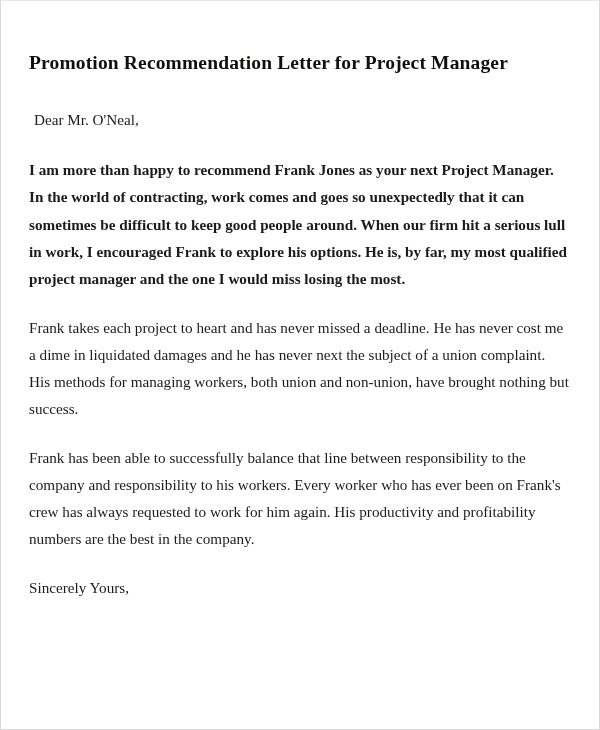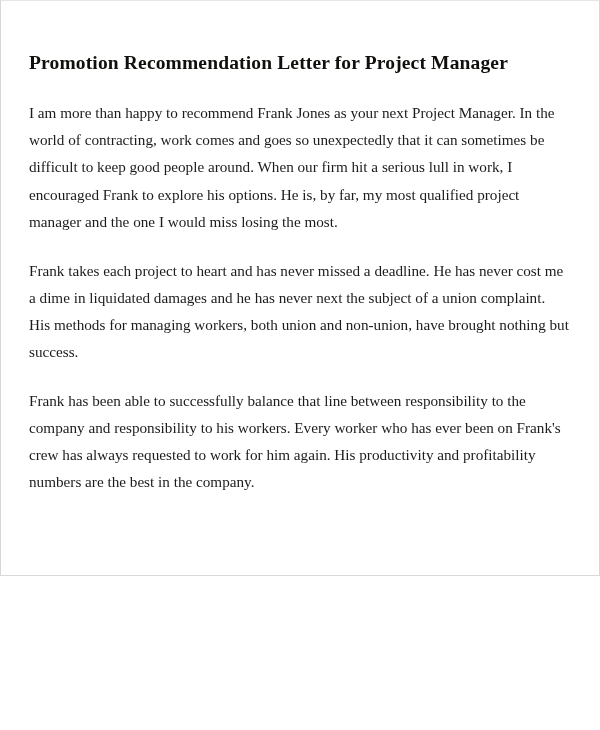"Promotion Recommendation Letter for" .page { height: 576px -> 730px }
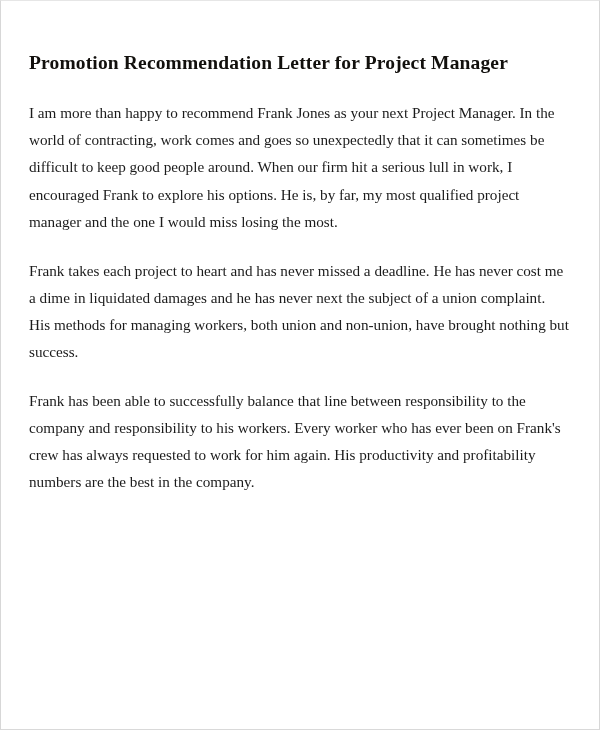"Dear Mr. O'Neal," p.salutation { html: none -> <p>Dear Mr. O'Neal,</p> }
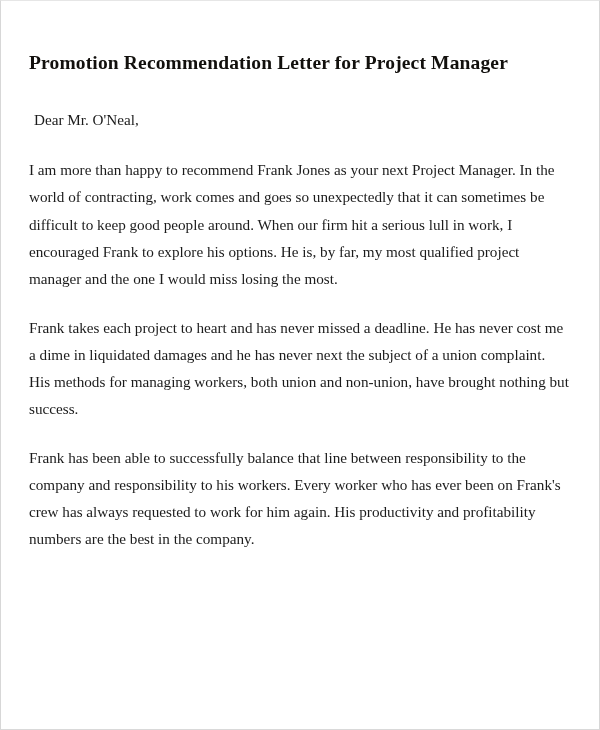"I am more than happy" .body-para.first-para { font-weight: none -> bold }
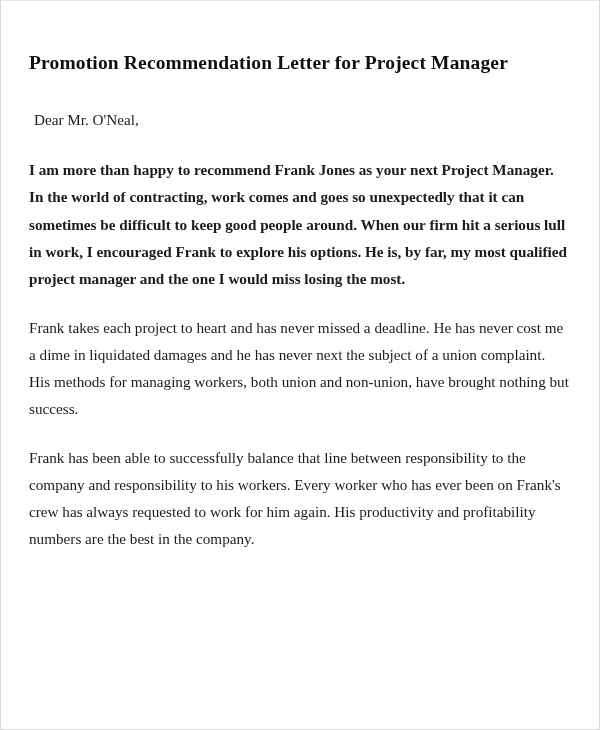"Sincerely Yours," p.closing { html: none -> <p>Sincerely Yours,</p> }
